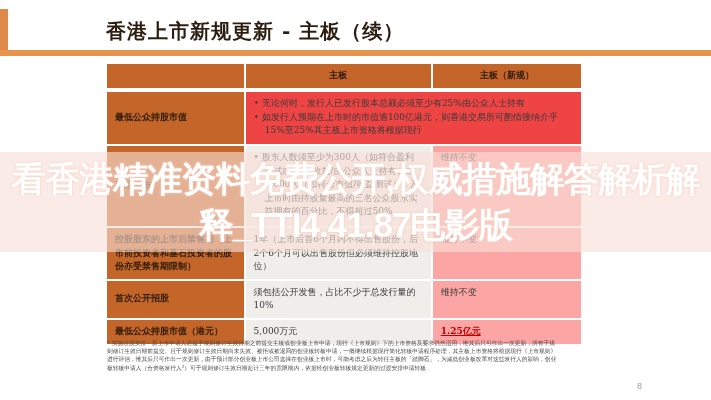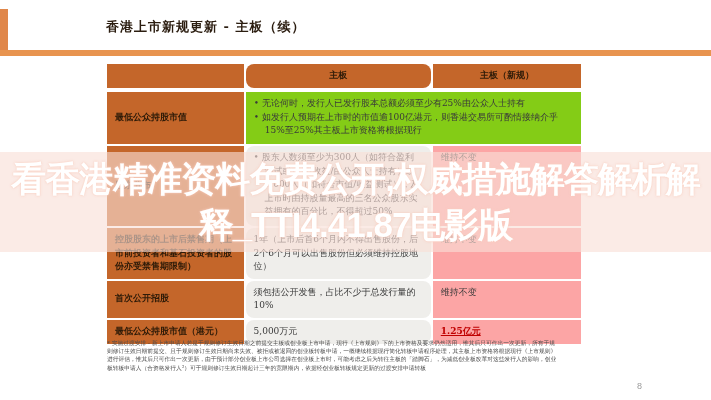"香港上市新规更新 - 主板（续）" .page-title { font-size: 13px -> 20px }
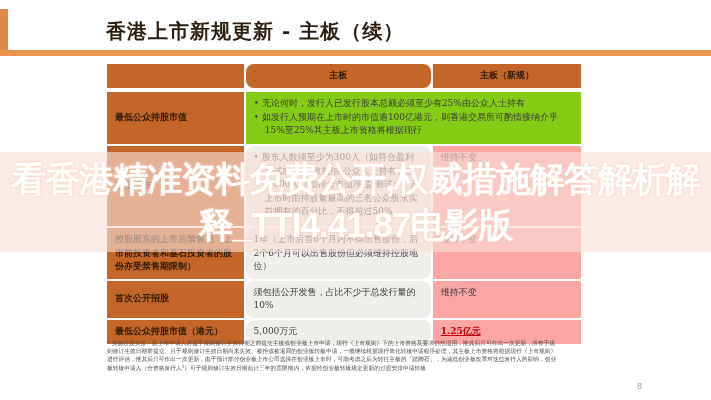"主板" .c-main { border-radius: 8px -> none }
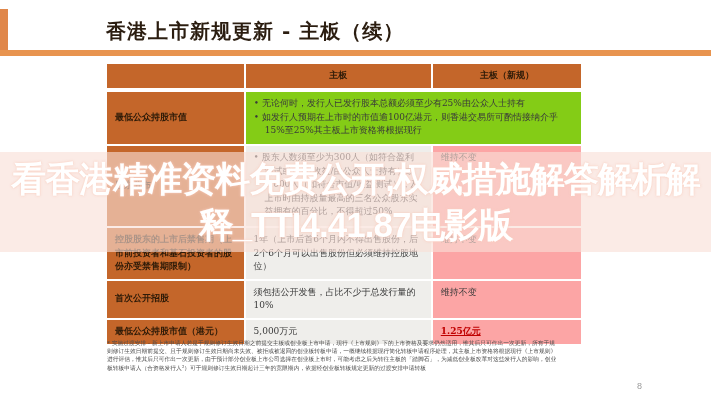"无论何时，发行人已发行股本总额必须至少有25%由公众人士持有" .c-merged { background: #84cc16 -> #ef4444 }
